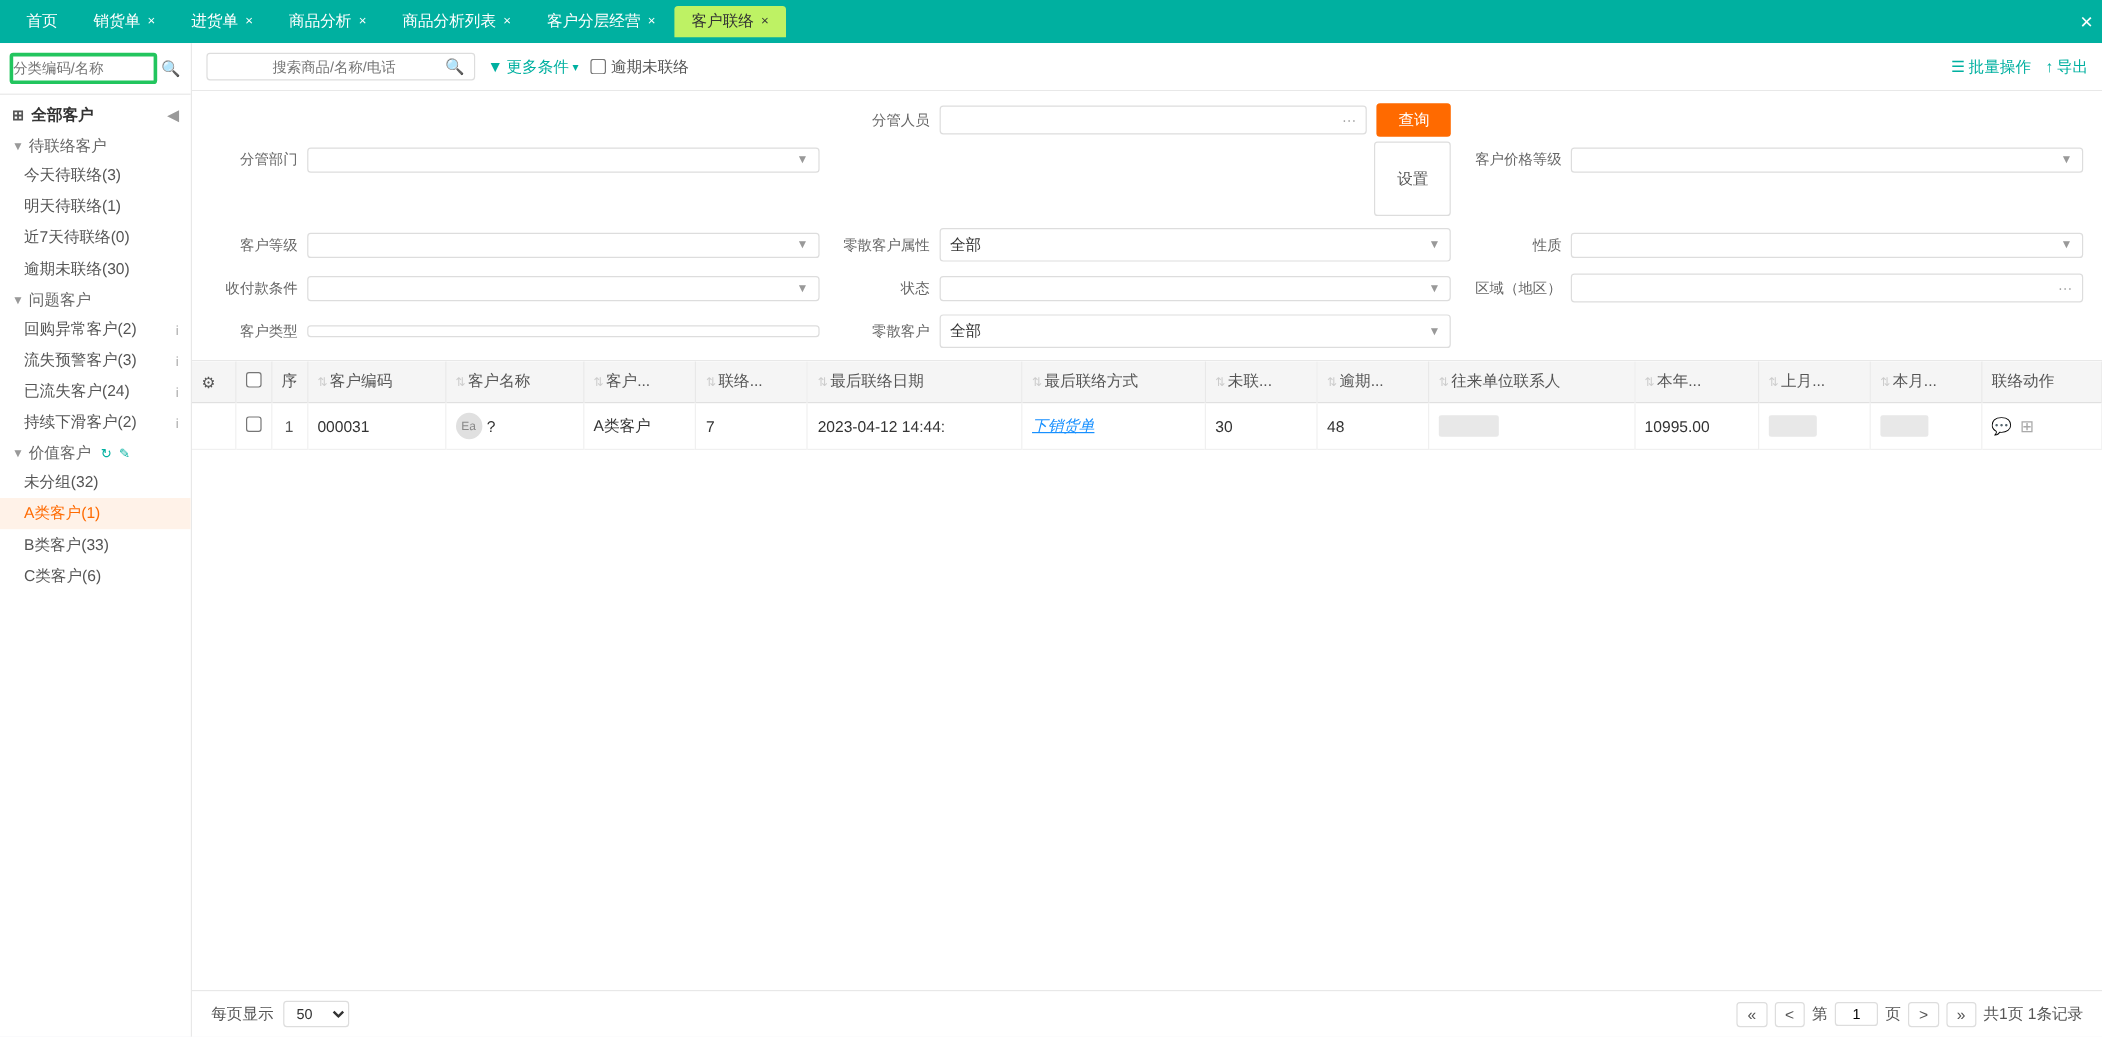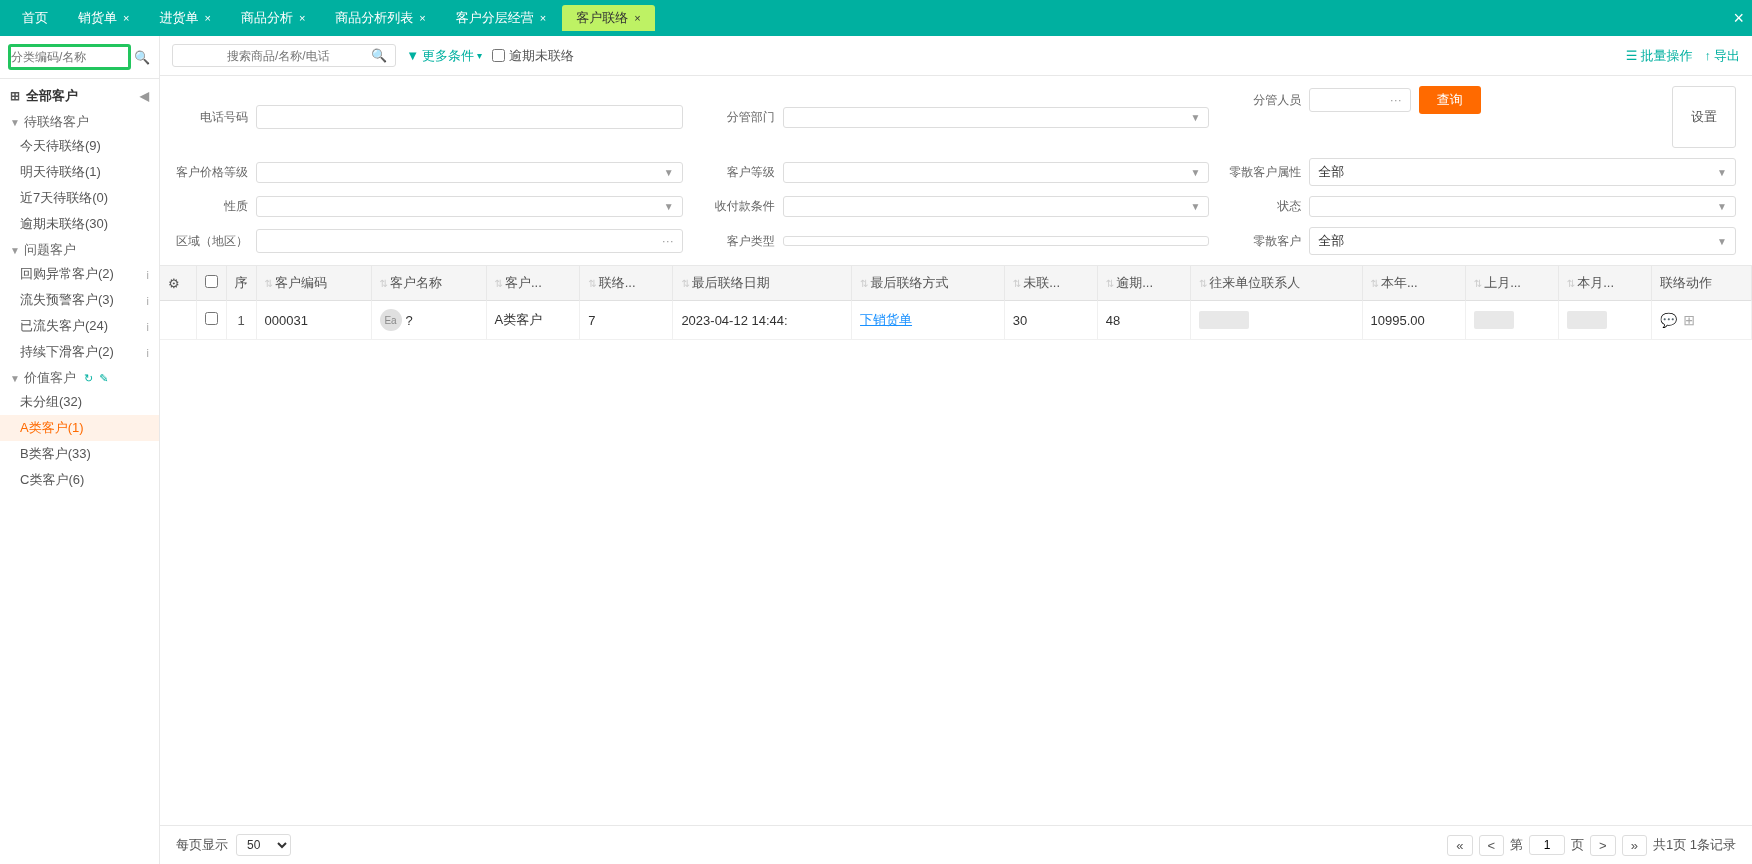"分管人员" div.filter-row { flex-direction: row -> column }
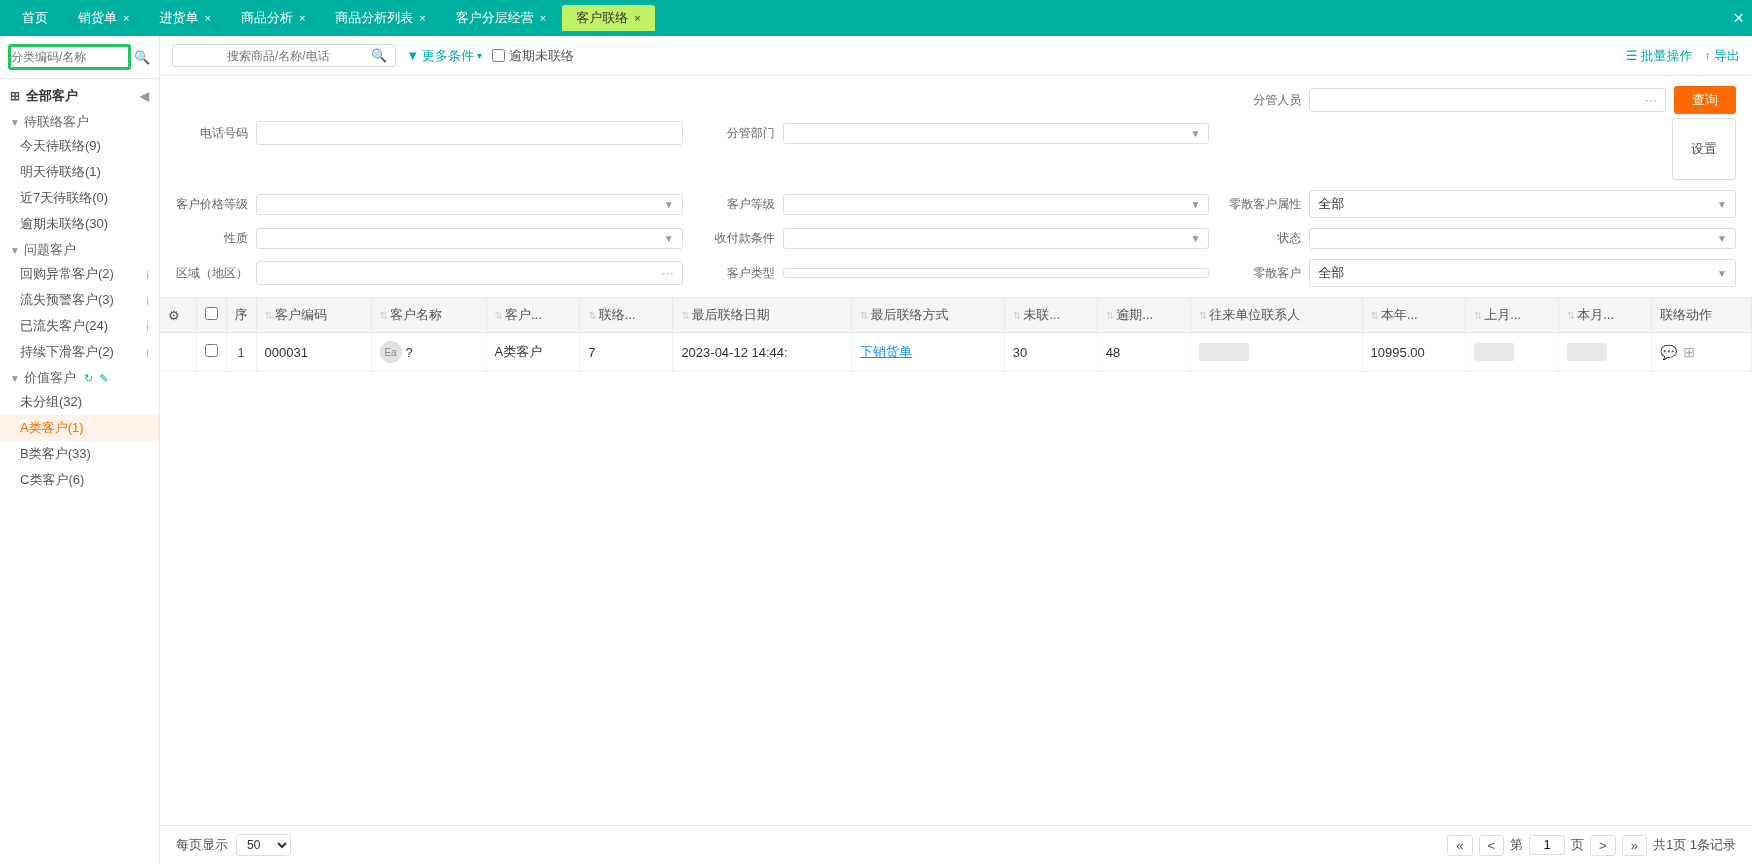"电话号码" div.filter-row { html: <div> <span>电话号码</span> <input> </div> -> none }
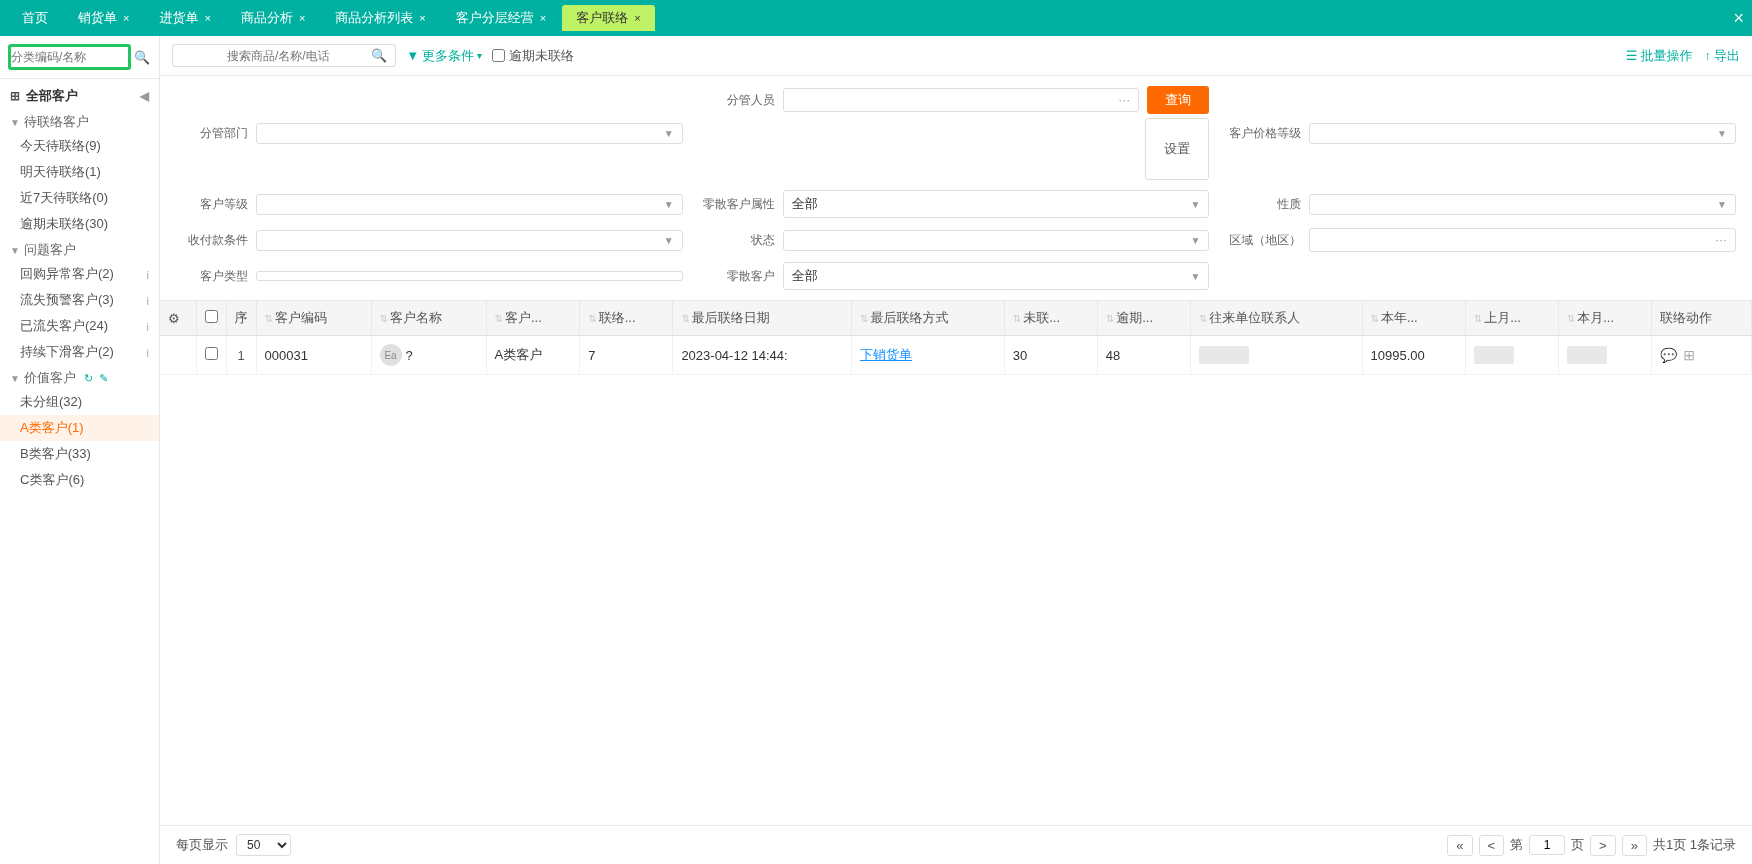"今天待联络(9)" span { text: 9 -> 3 }
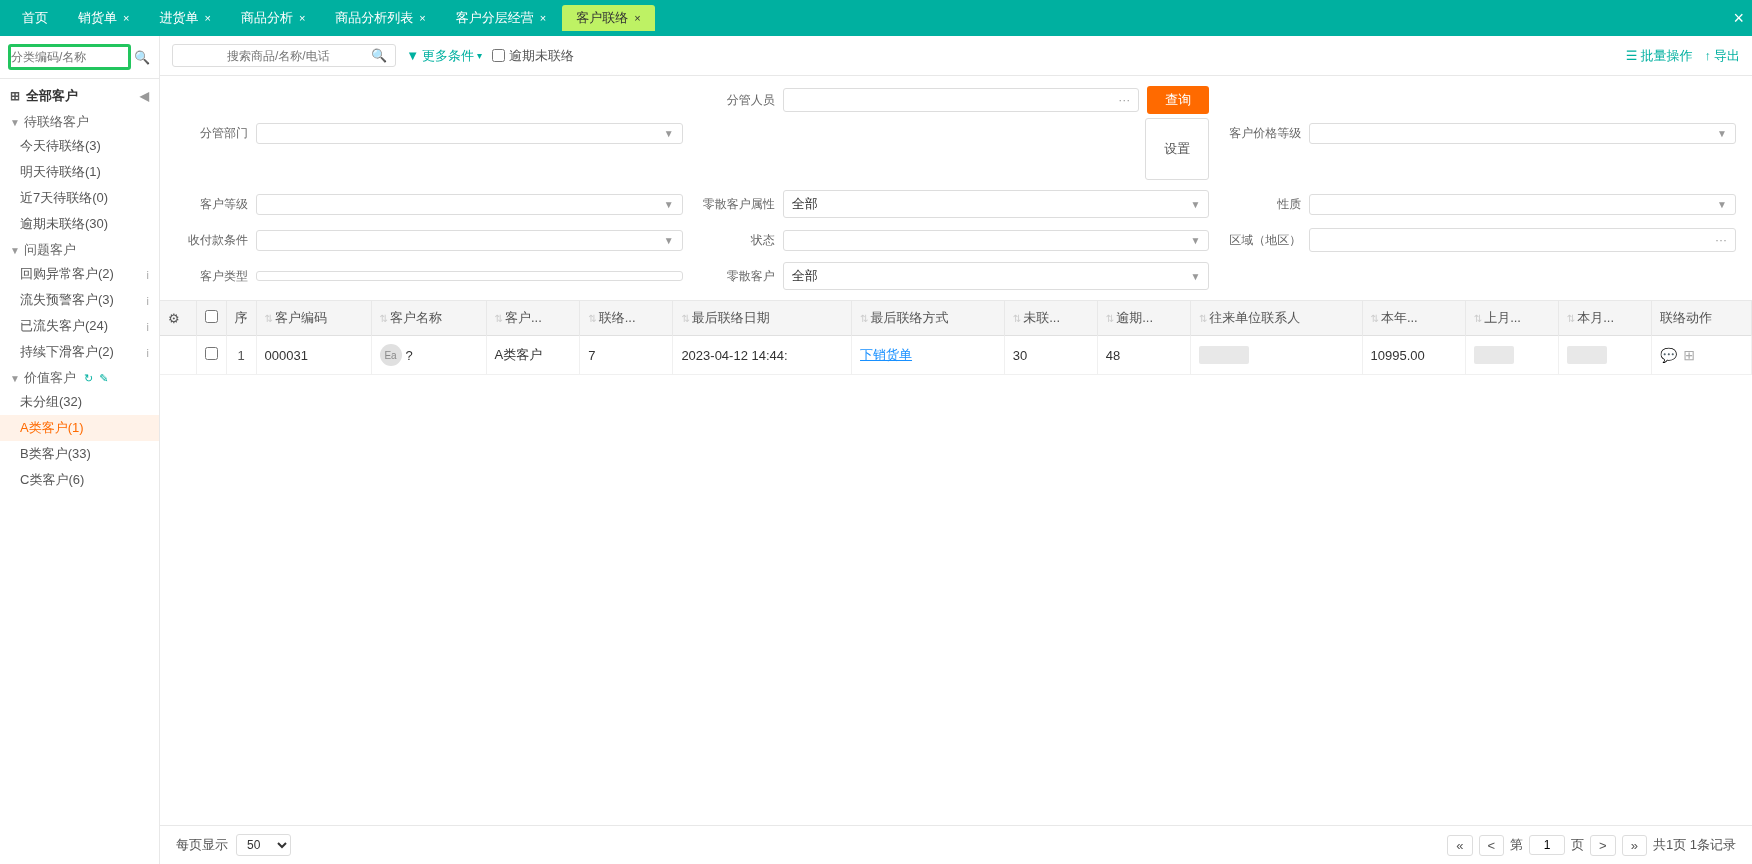"下销货单" .td-link { font-style: none -> italic }
